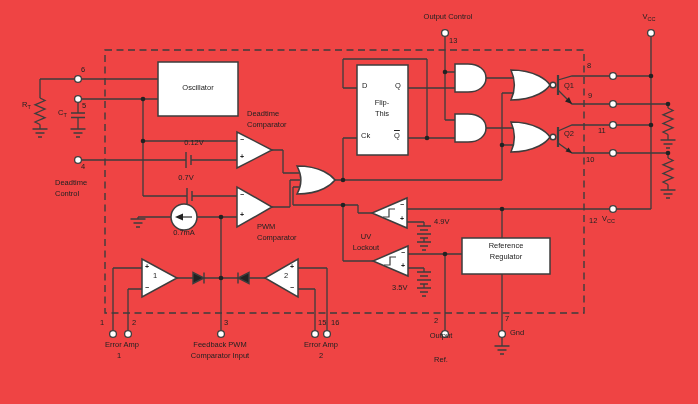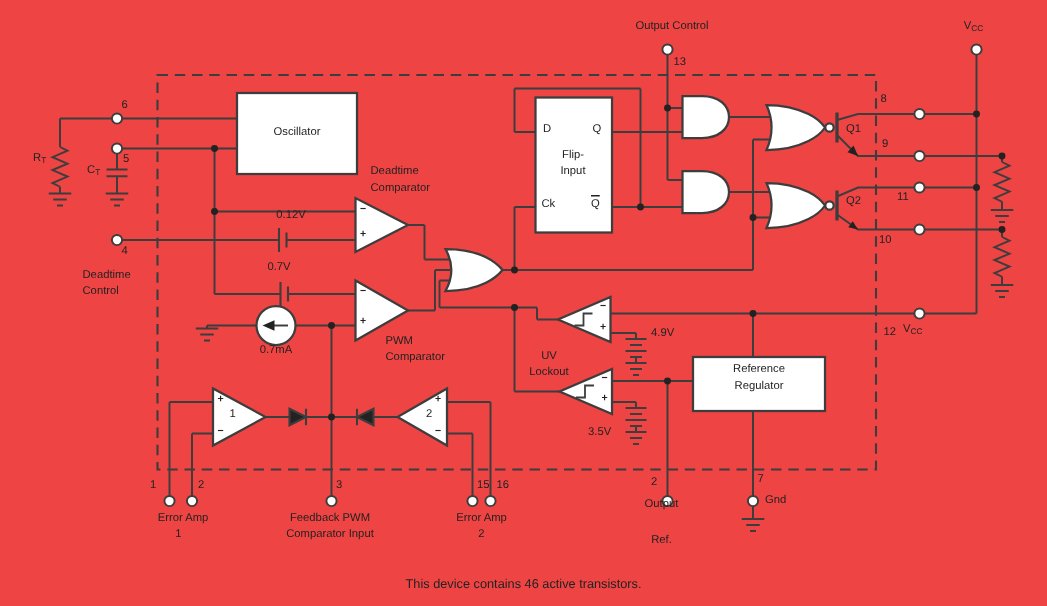"Input" div.lb { text: Input -> This }
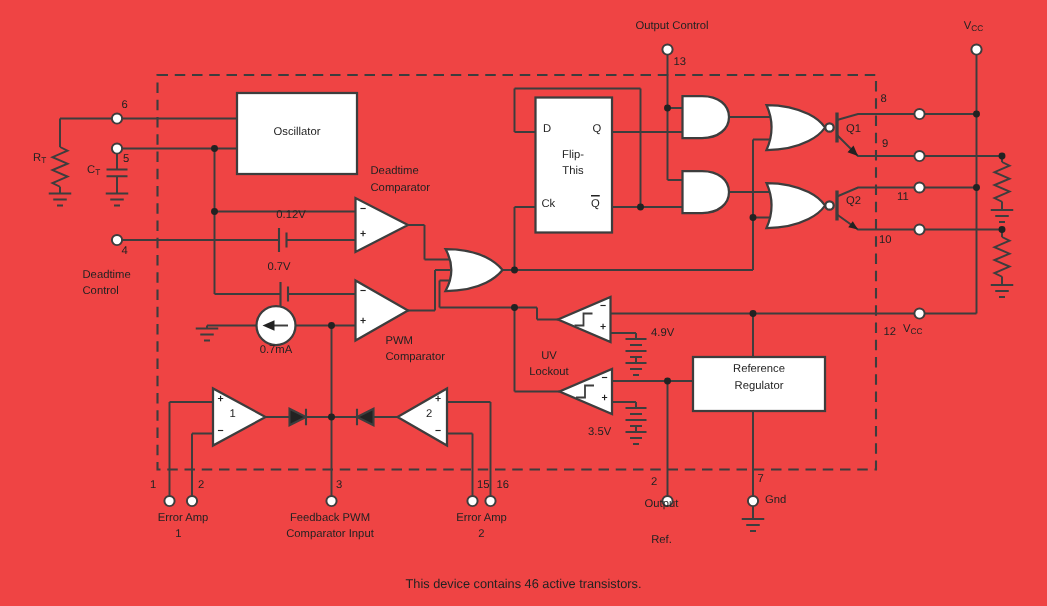"This device contains 46 active" div.lb { html: <div>This device contains 46 active transistors.</div> -> none }
